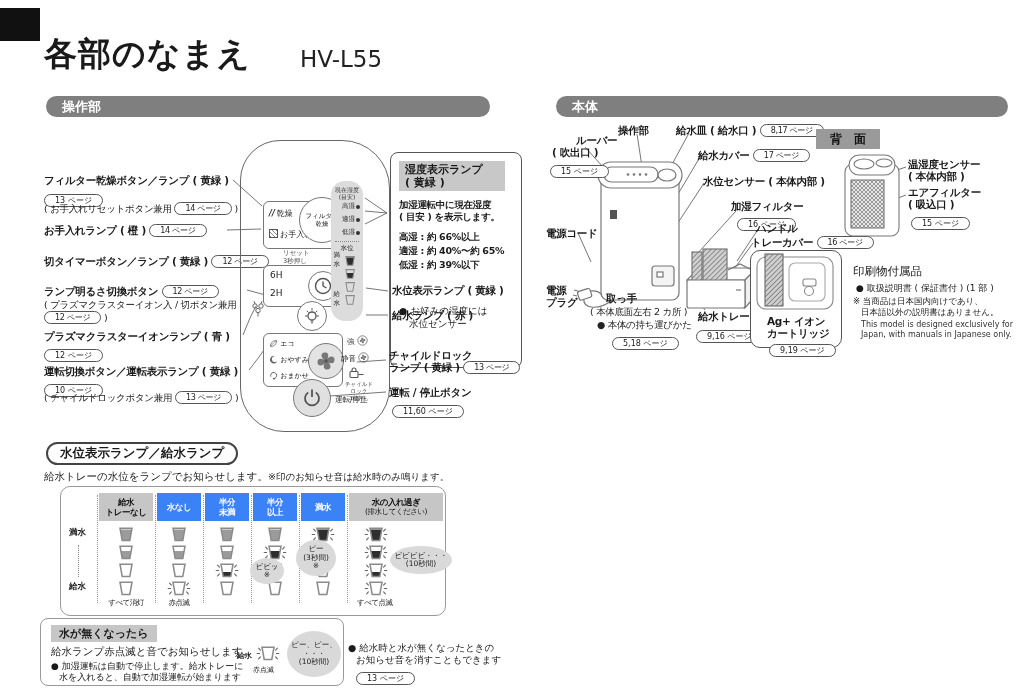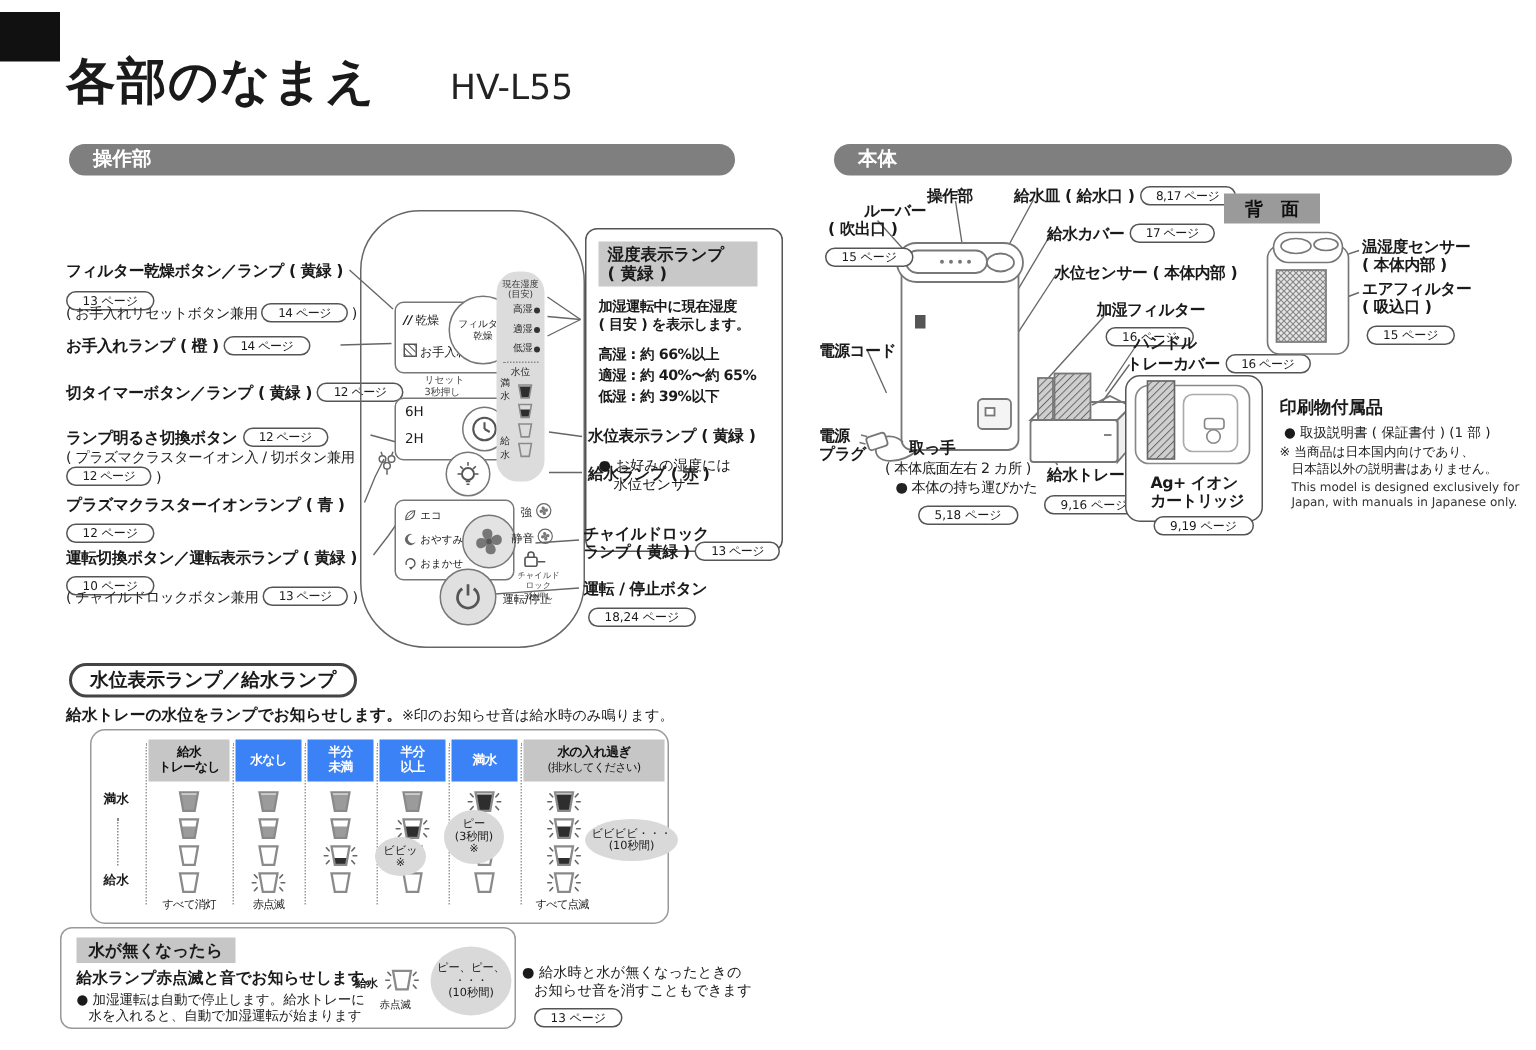"印刷物付属品" .b { font-weight: bold -> normal }
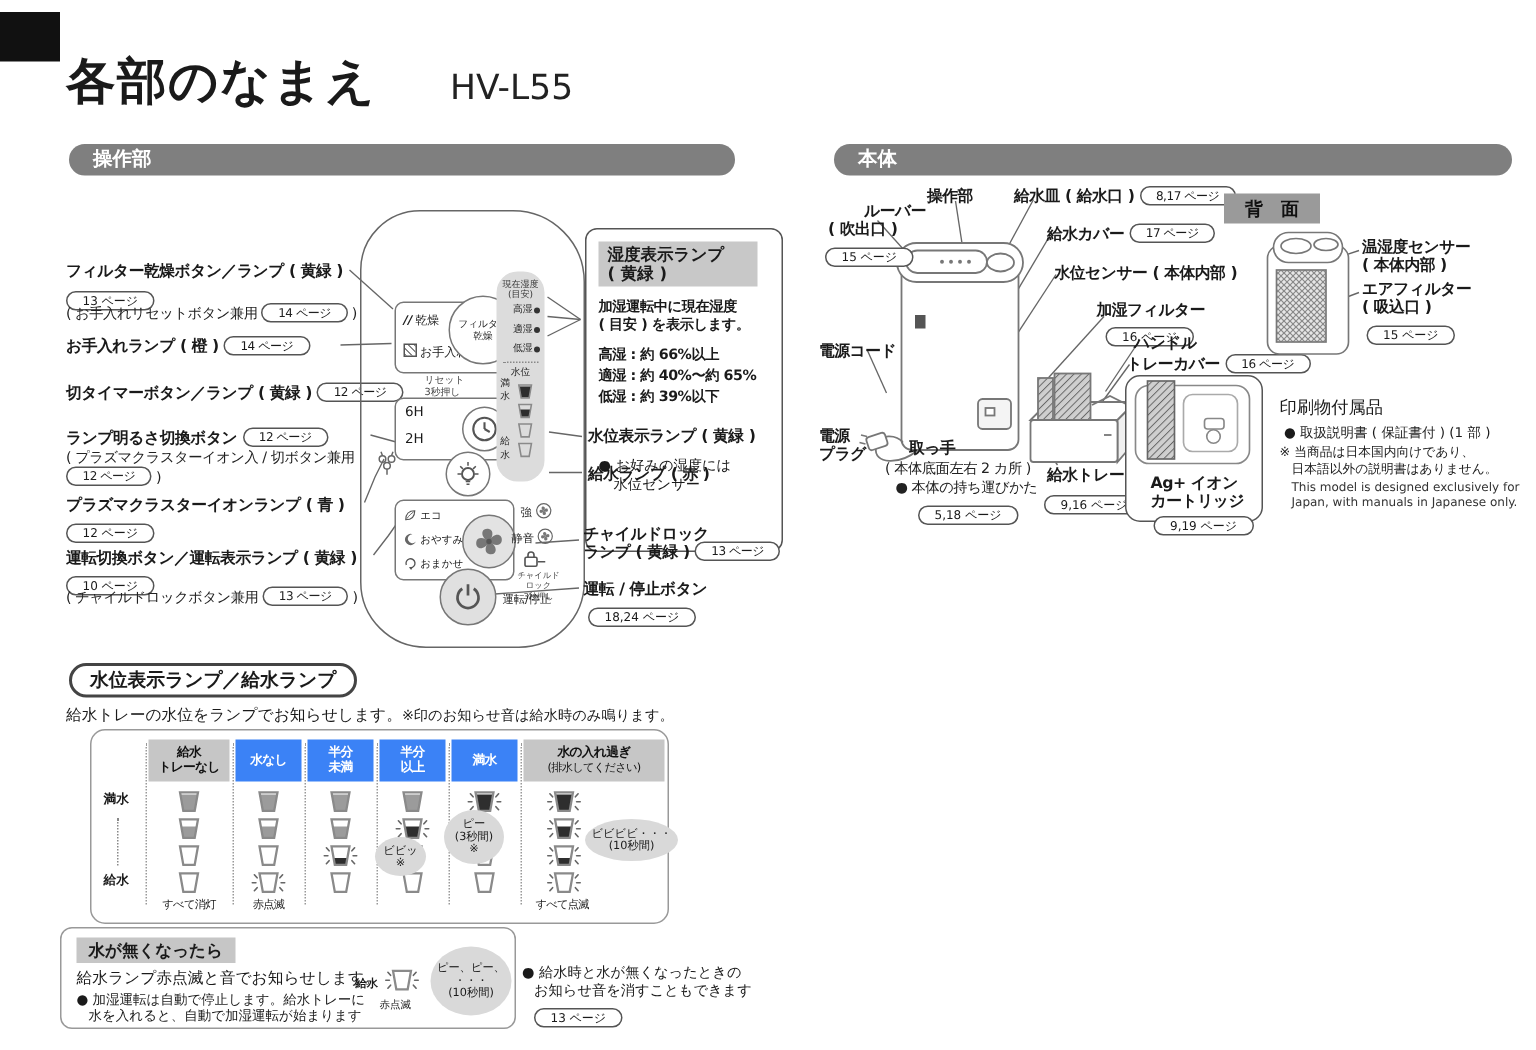"18,24 ページ" span.pill { text: 18,24 -> 11,60 }
